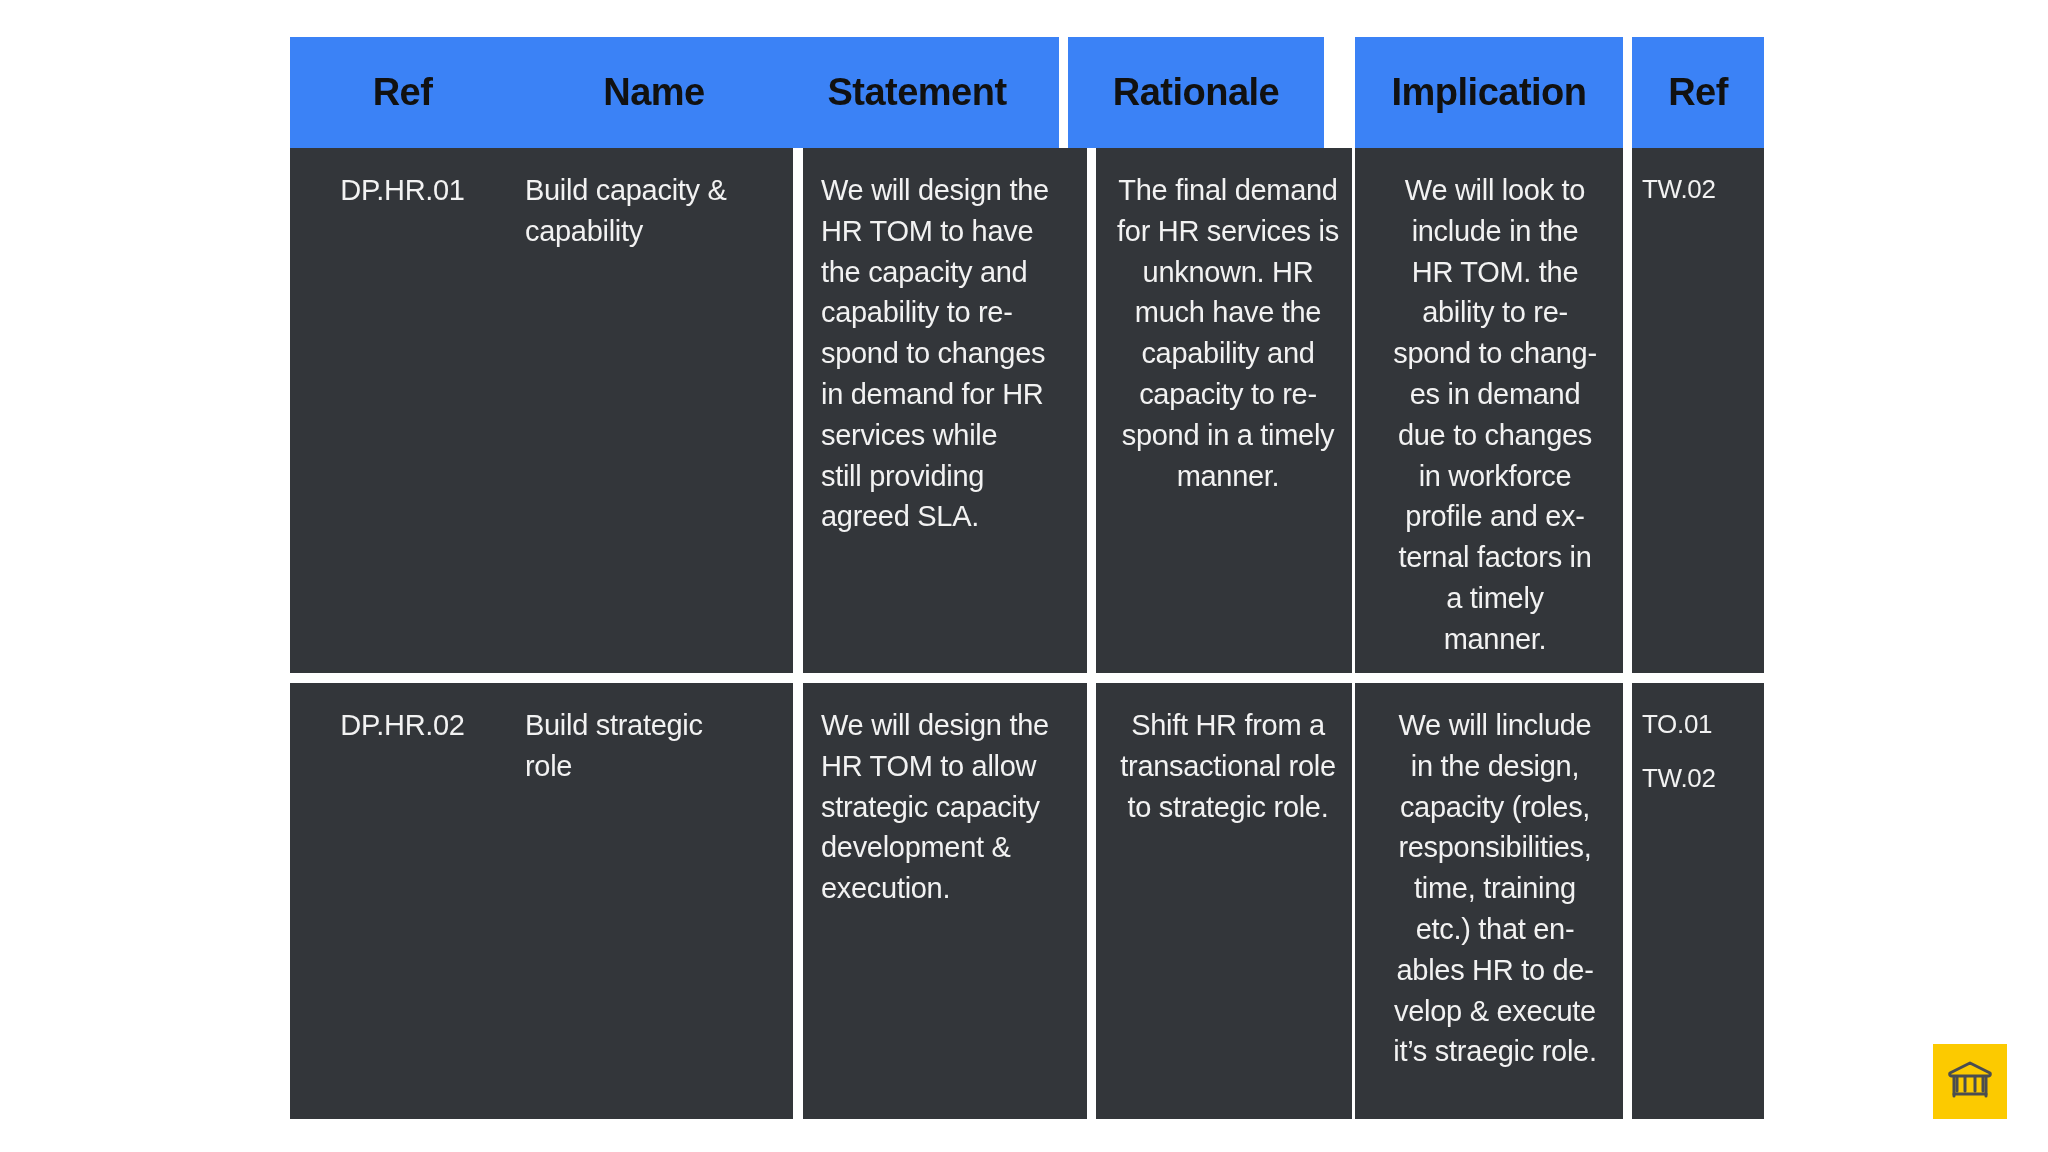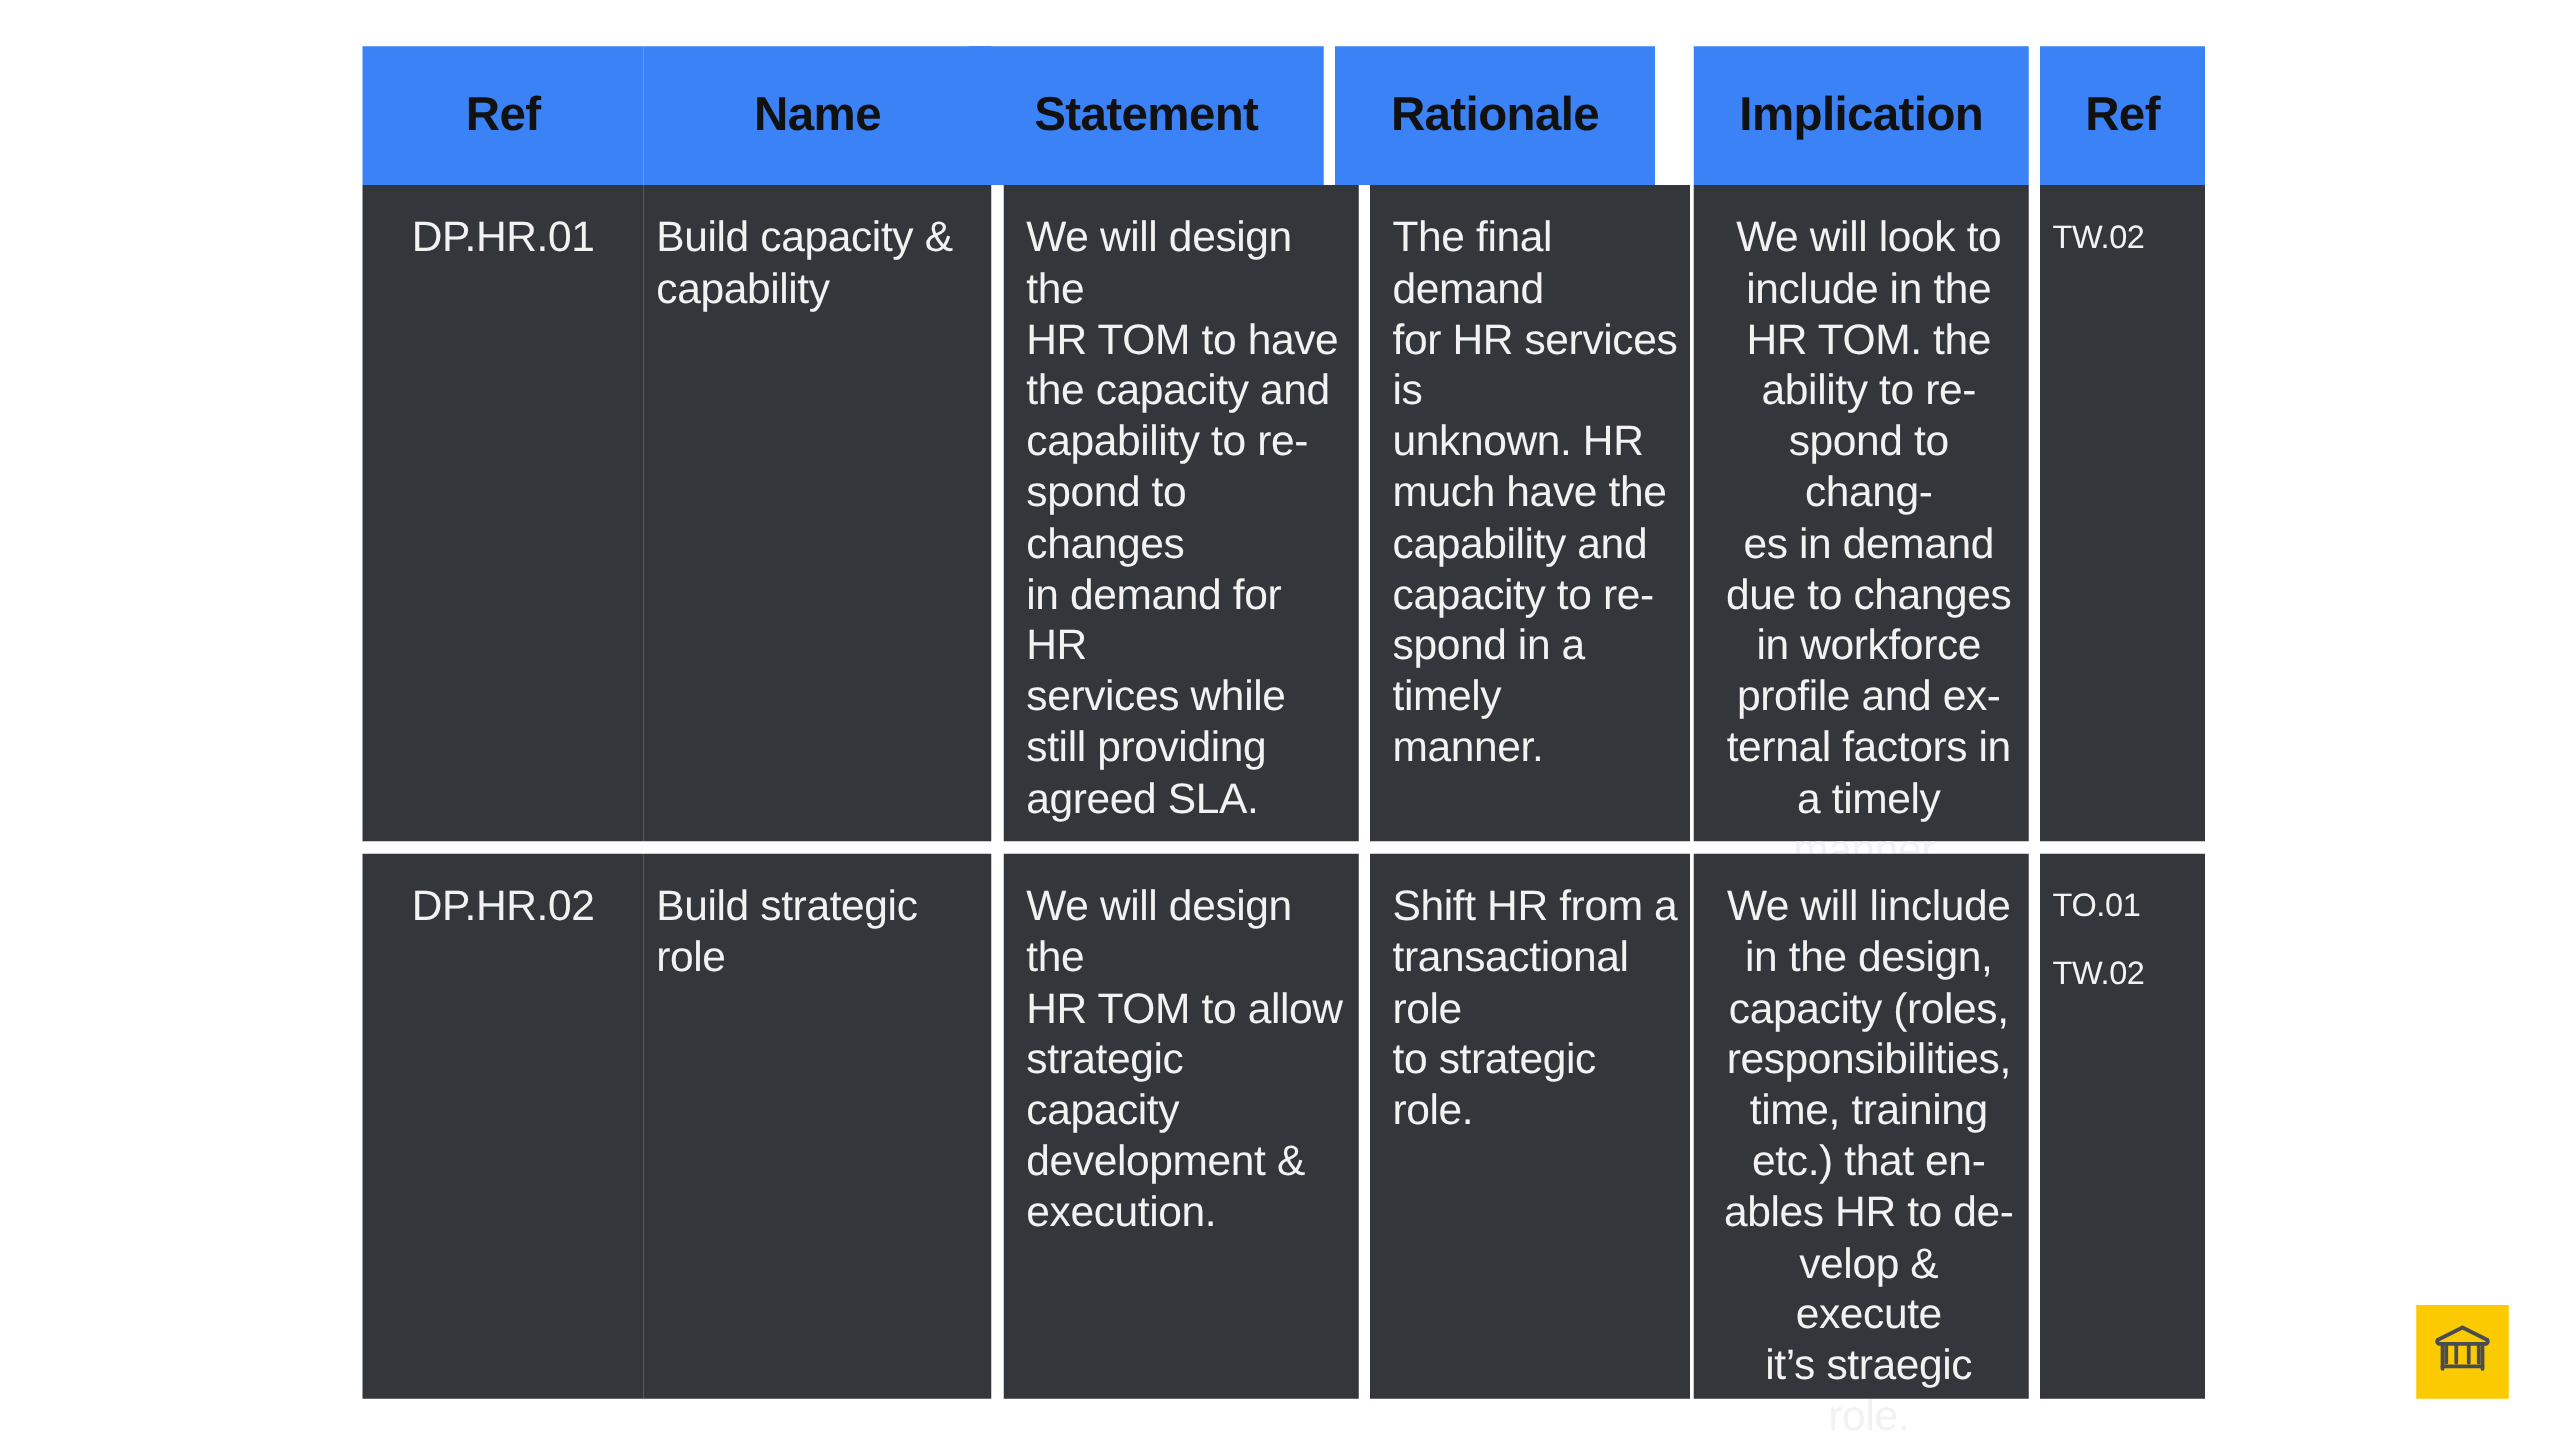"Rationale" .c4 { text-align: none -> center }
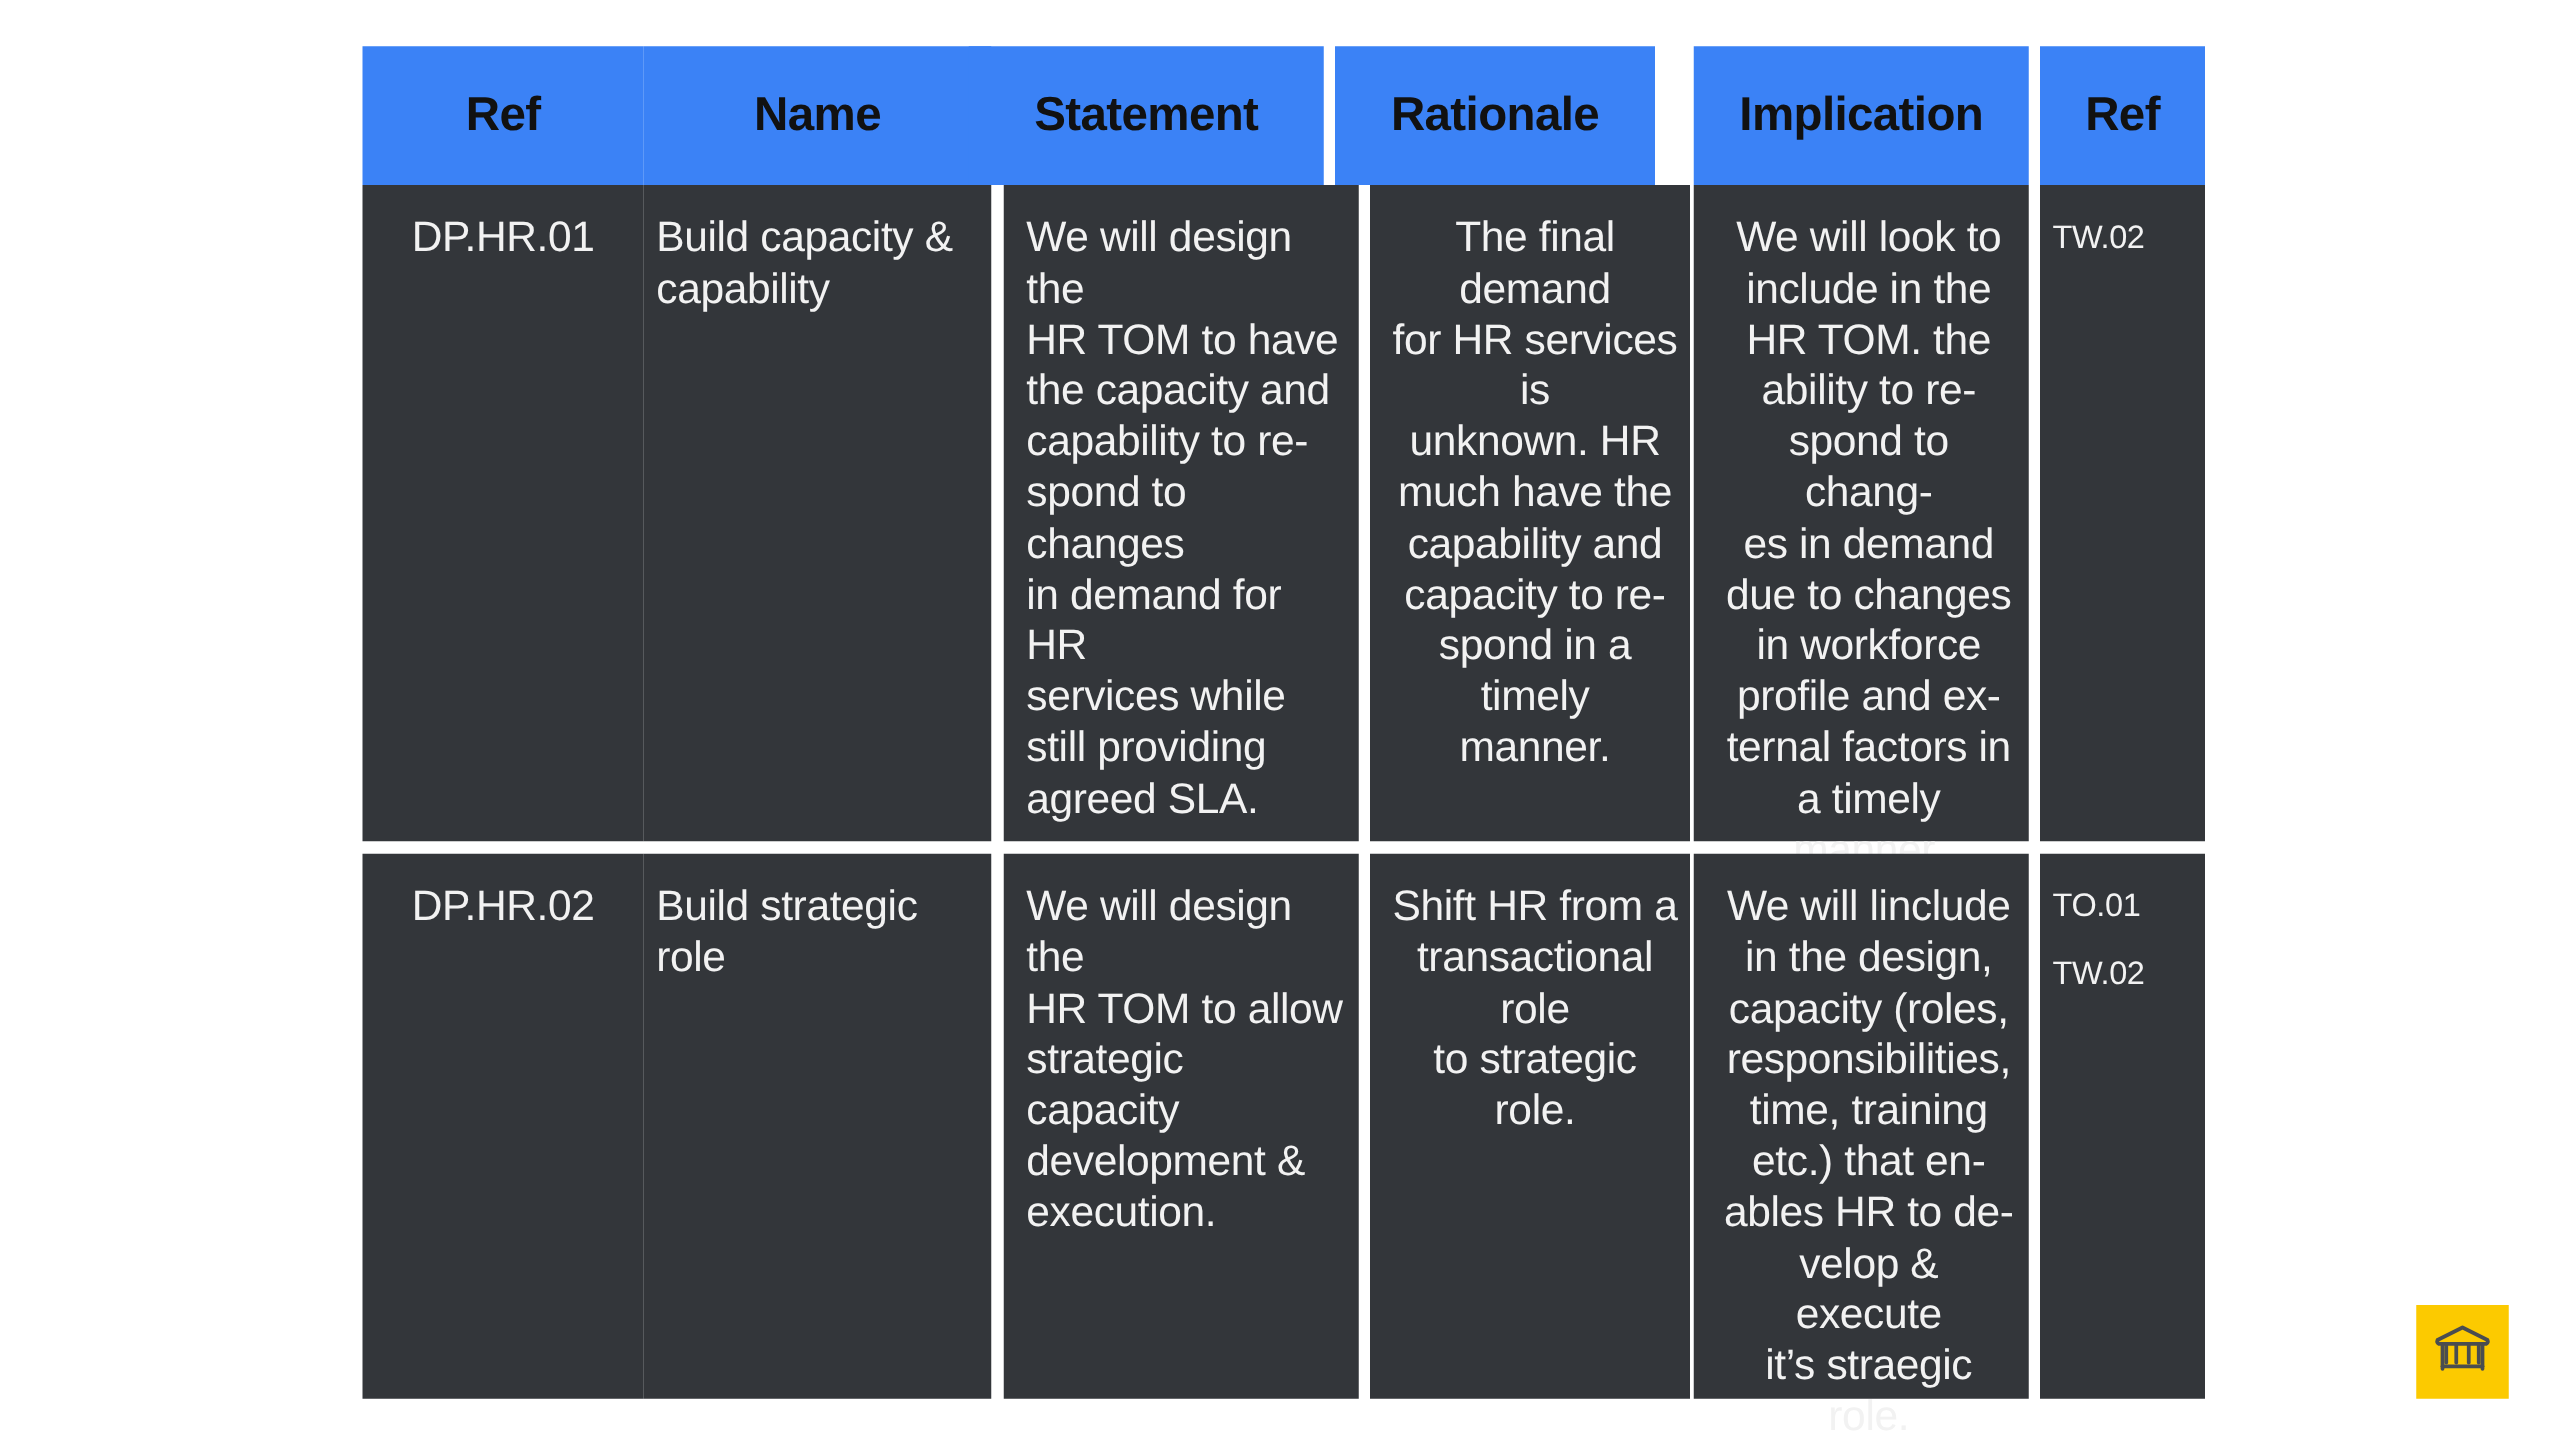"DP.HR.01" .cell { font-size: 34px -> 29px }
